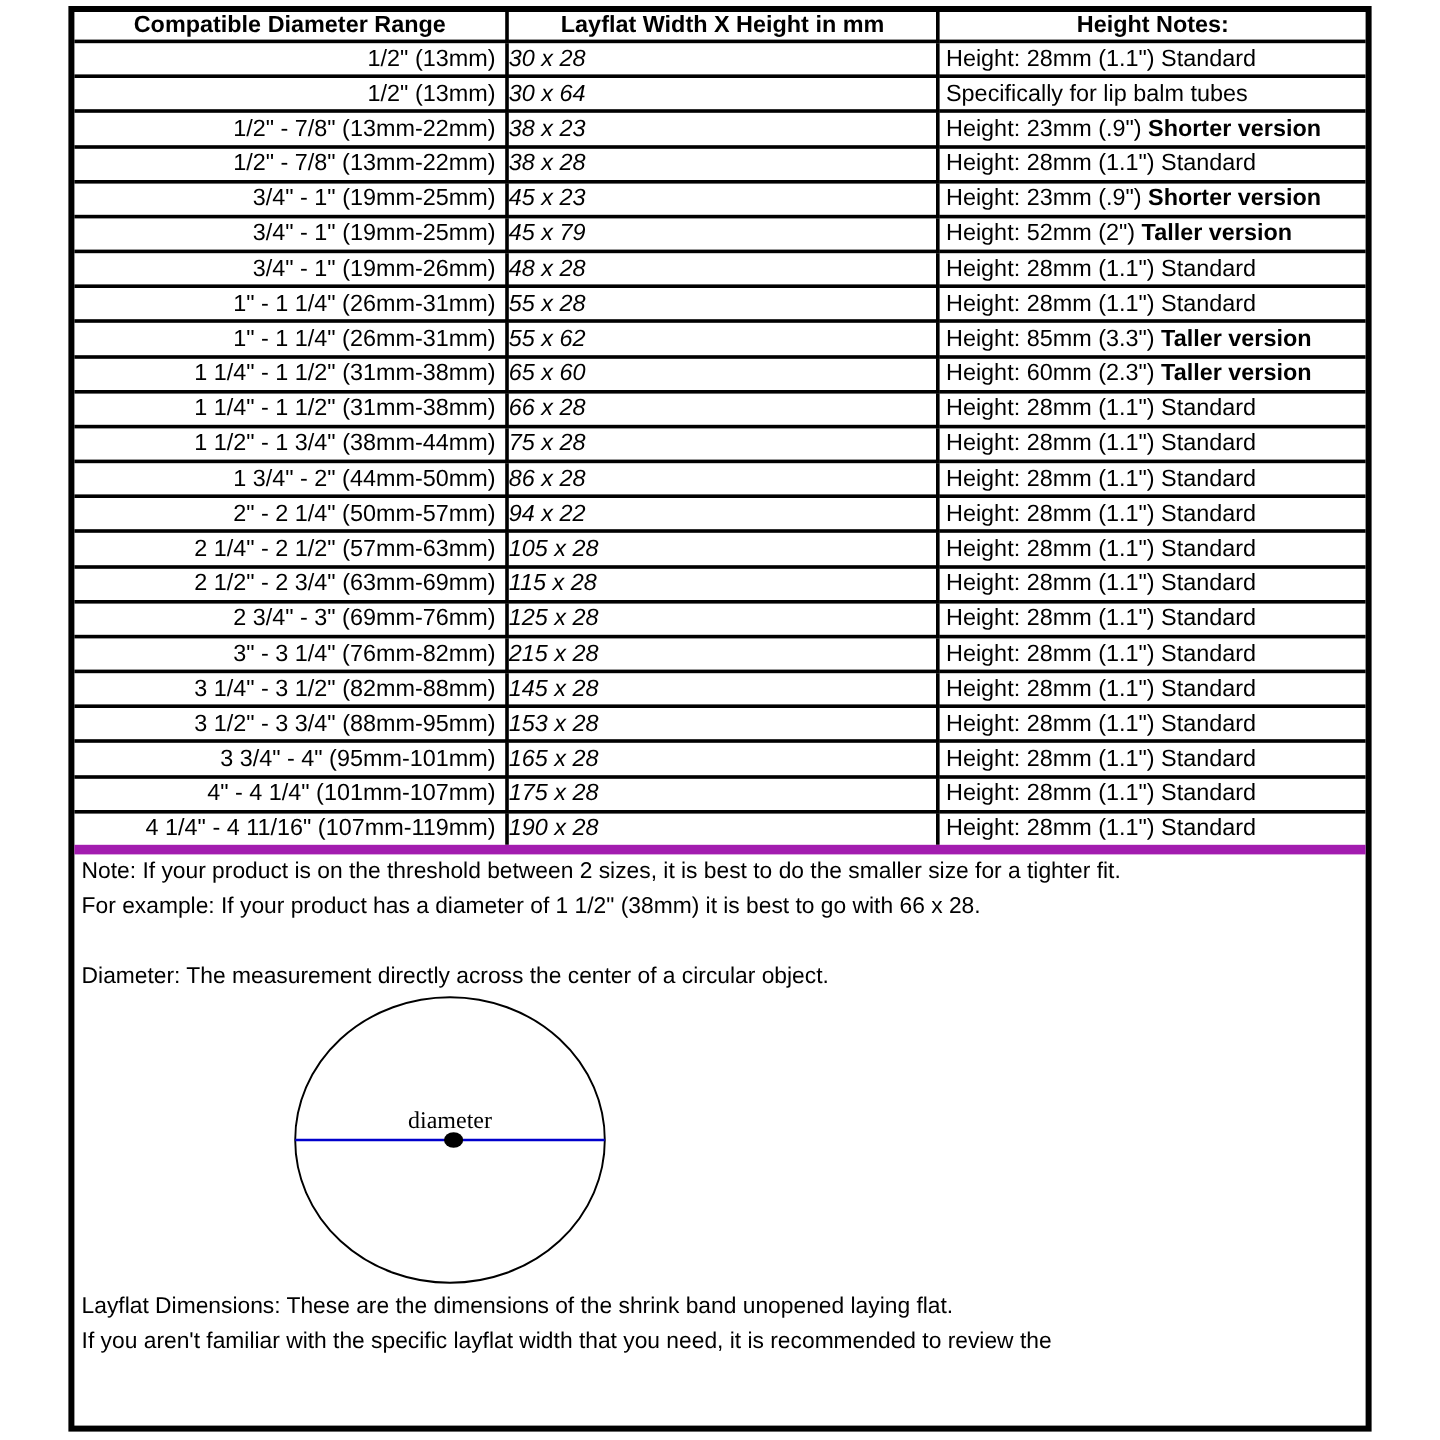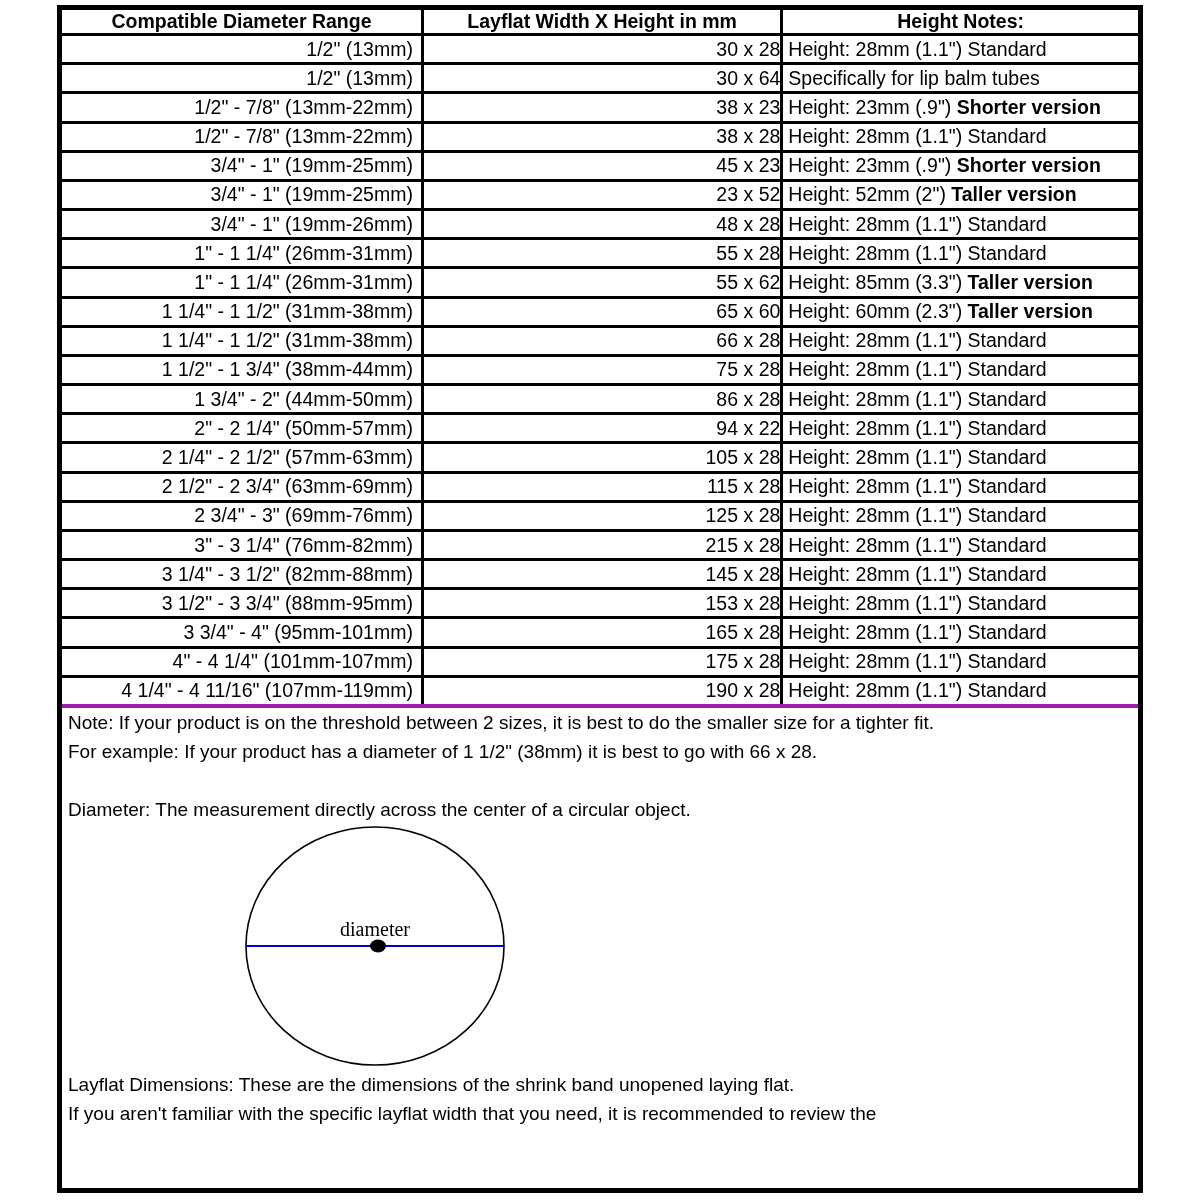"30 x 28" td.col-layflat { font-style: none -> italic; text-align: right -> left }
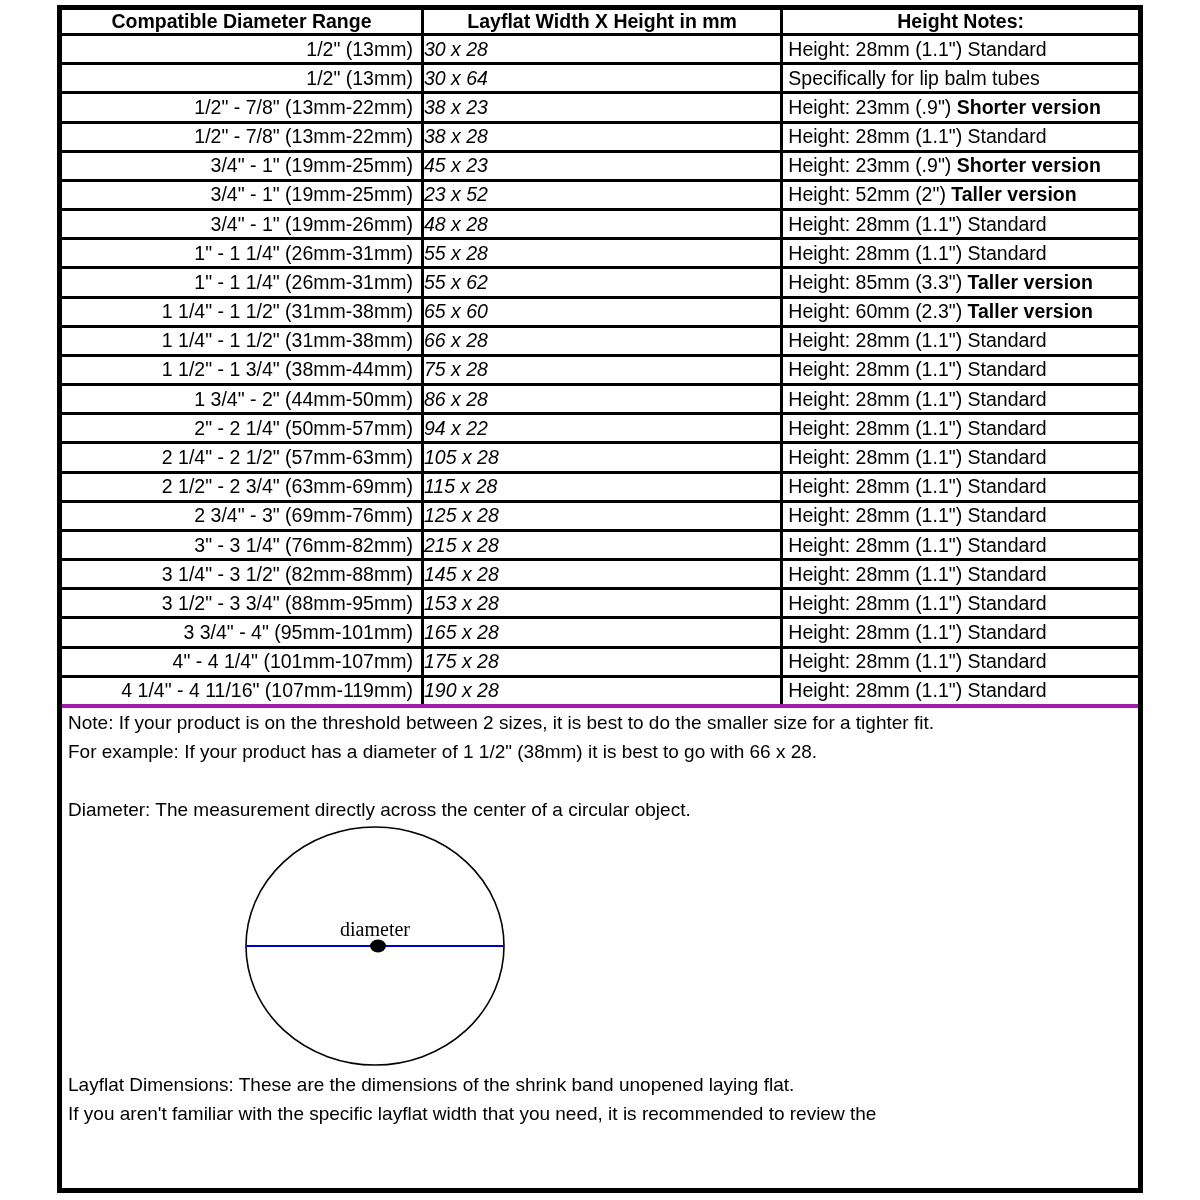"23 x 52" td.col-layflat { text: 23 x 52 -> 45 x 79 }
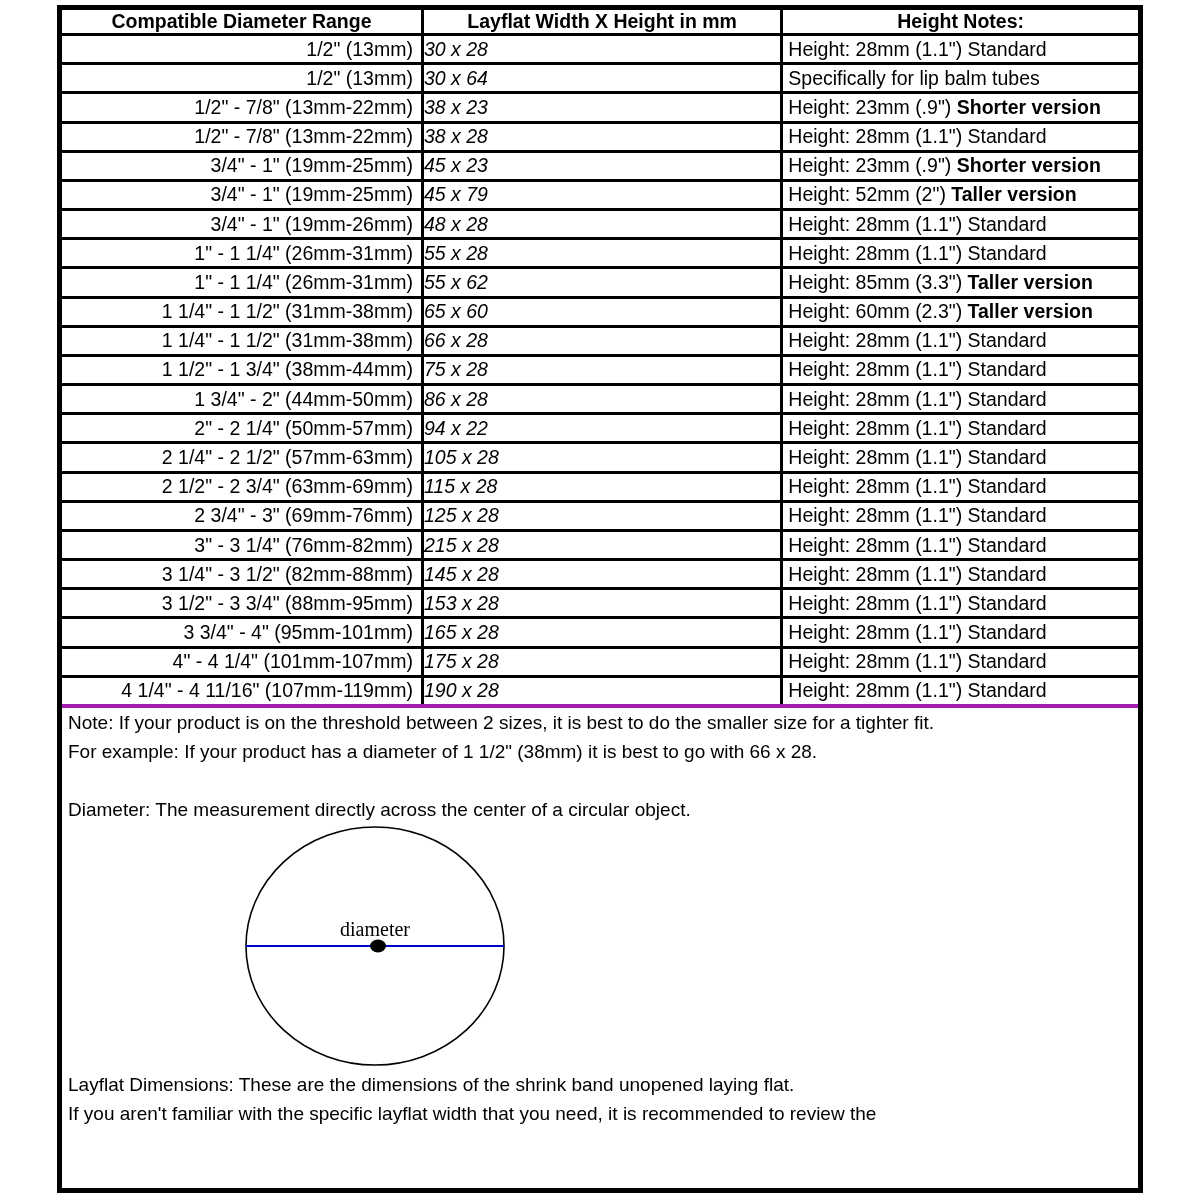"Note: If your product is" .notes { border-top: 4px solid #a21caf -> 8px solid #a21caf }
